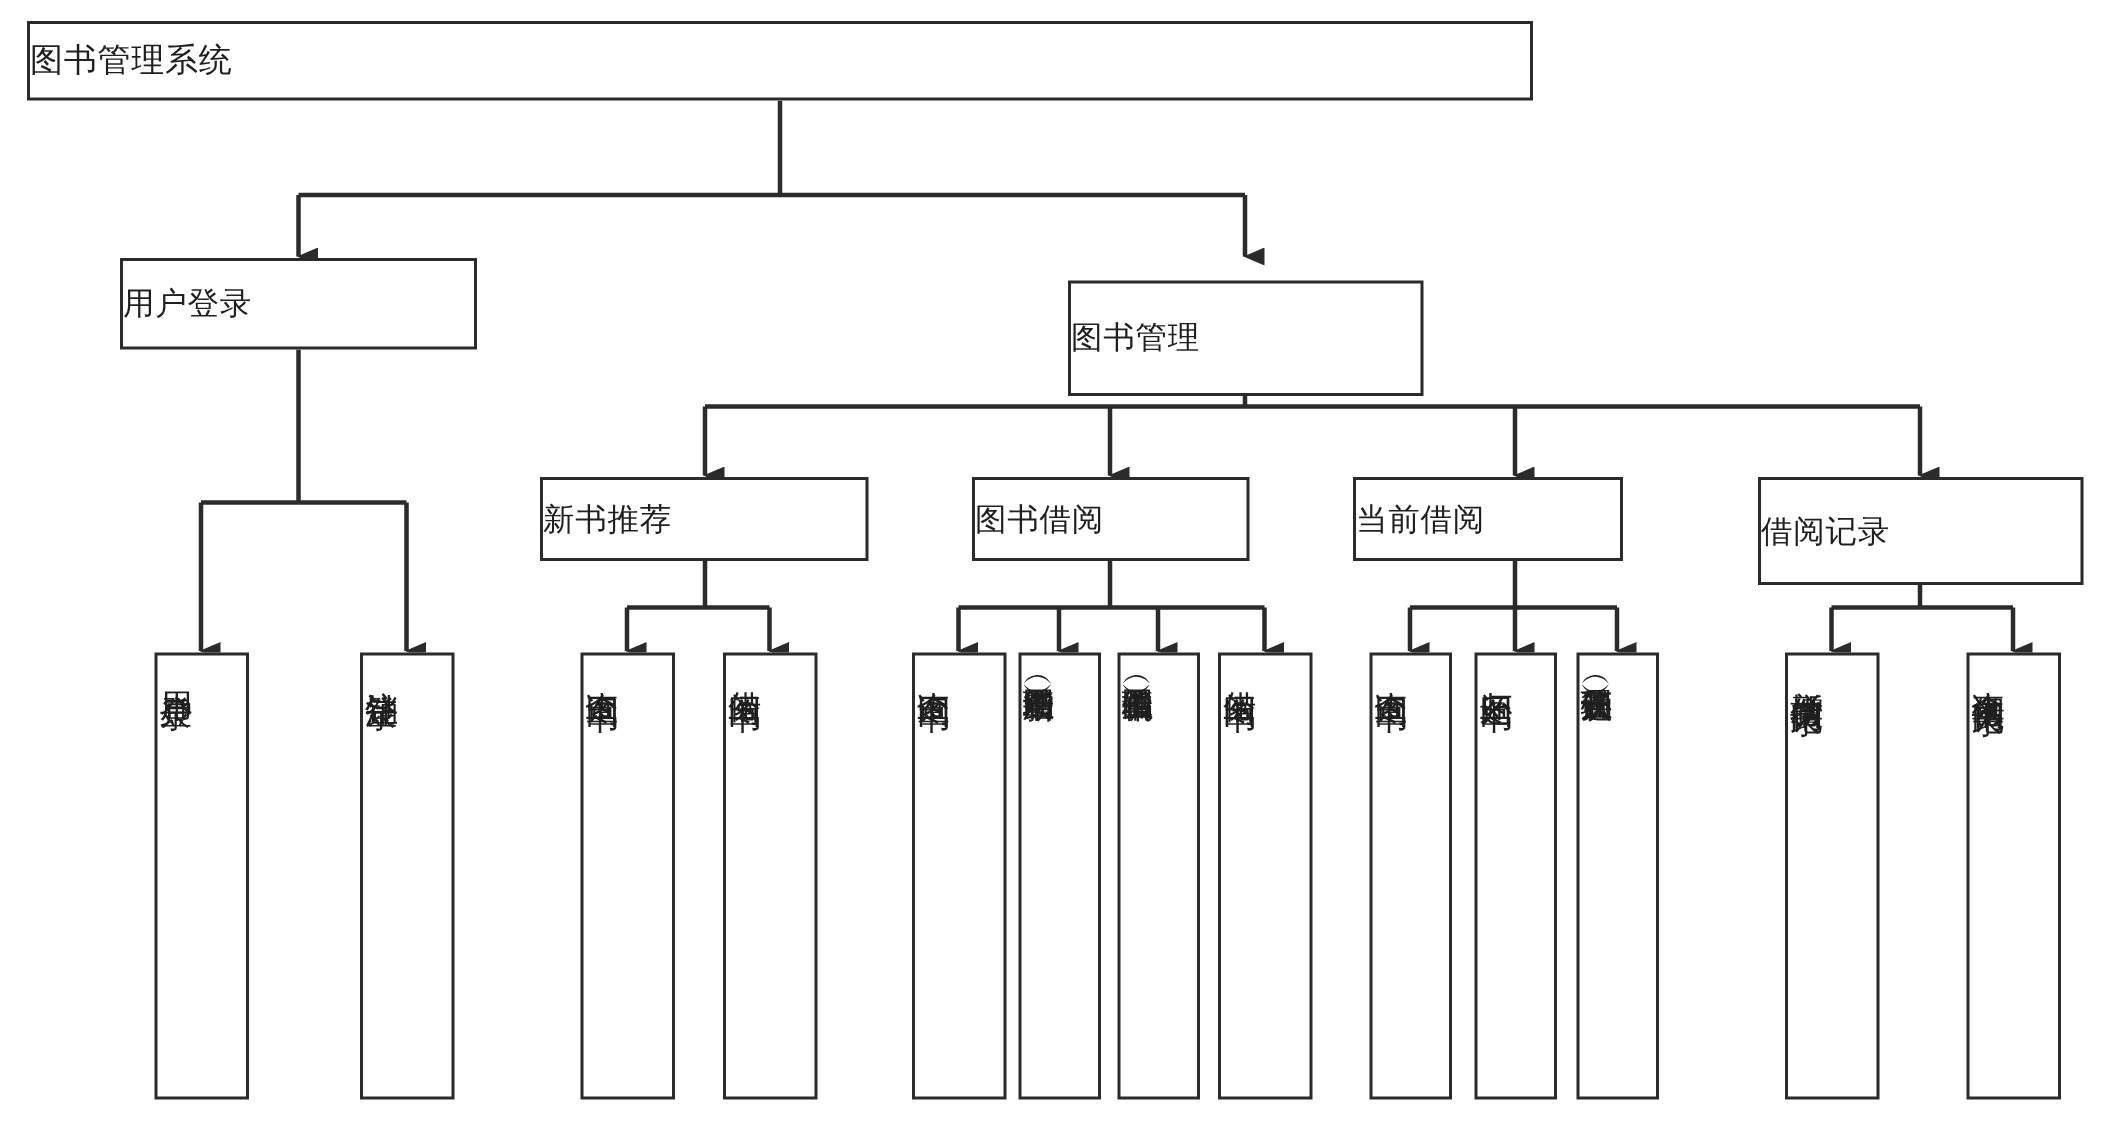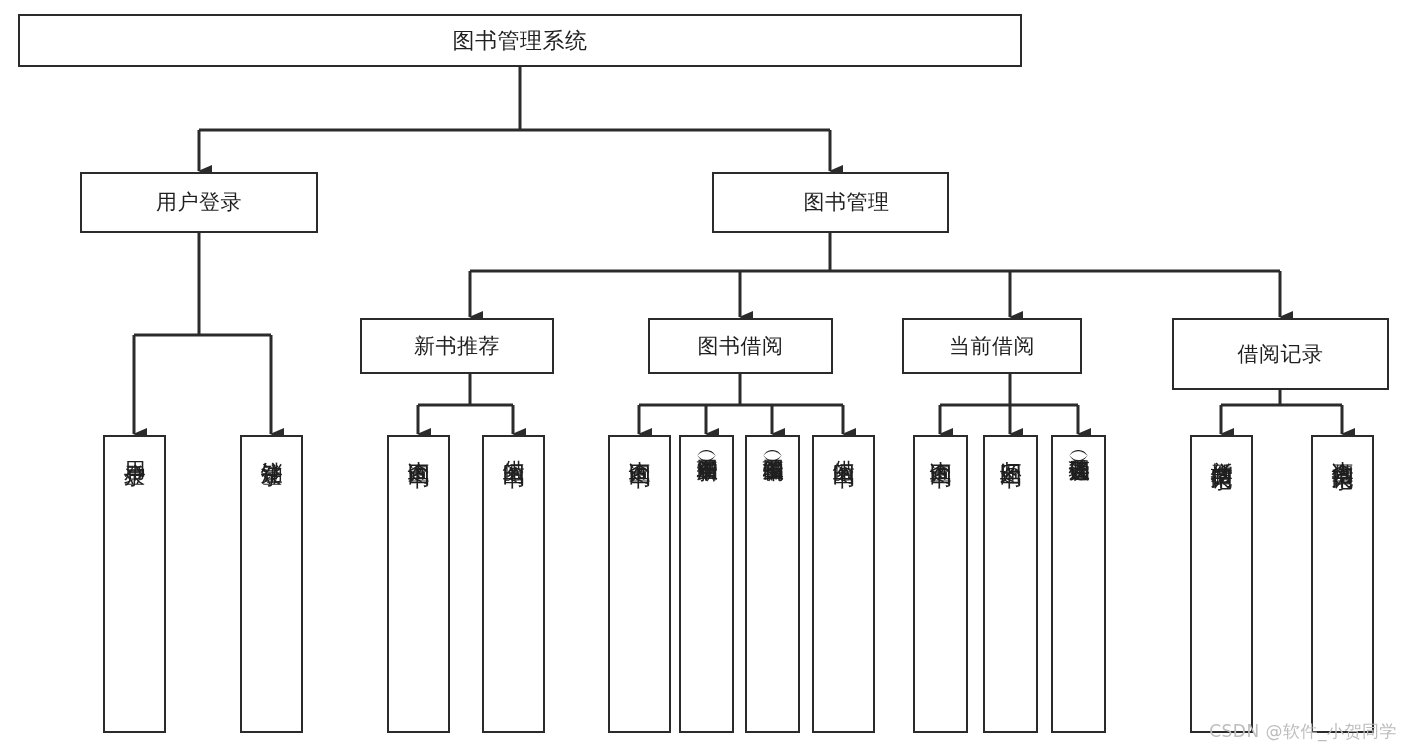"图书管理系统" .node { justify-content: center -> none }
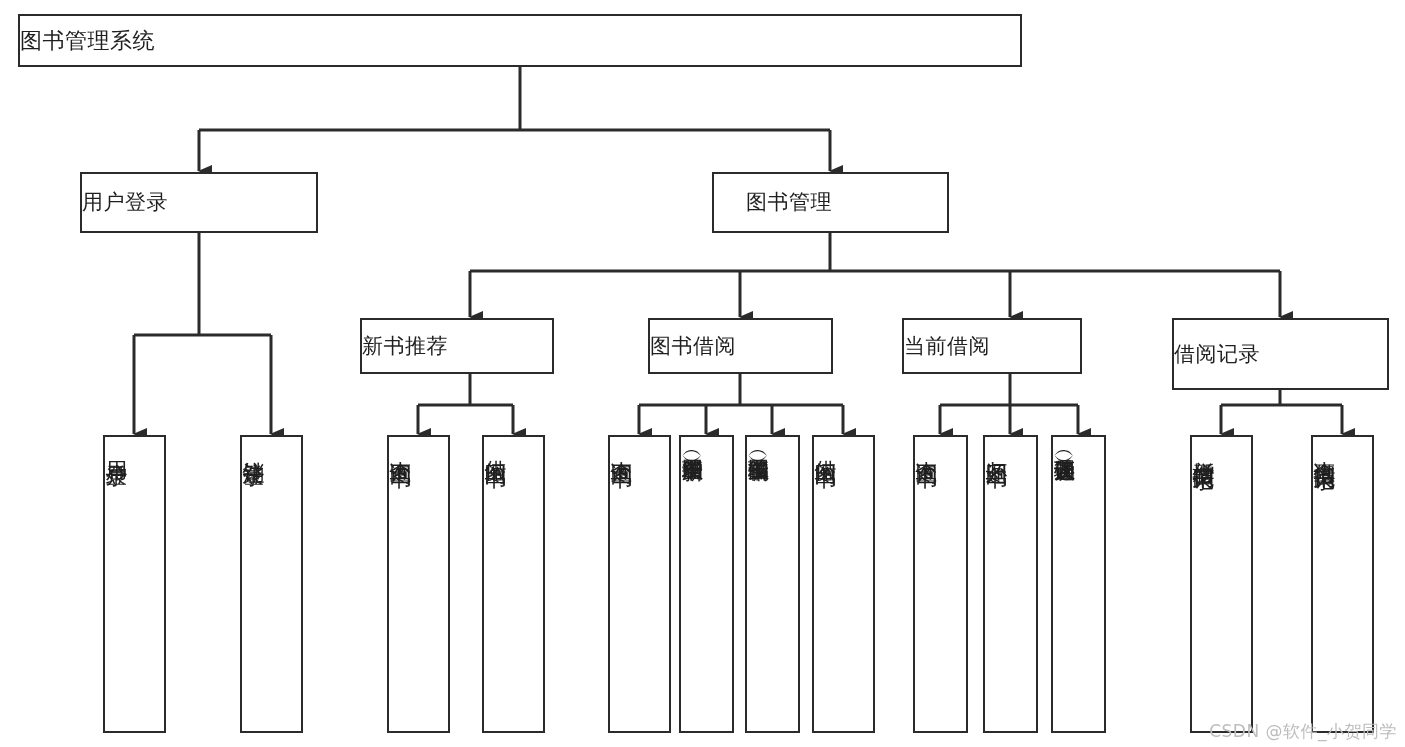"图书管理" div.node { height: 61px -> 77px; padding-left: 32px -> none; top: 172px -> 187px }
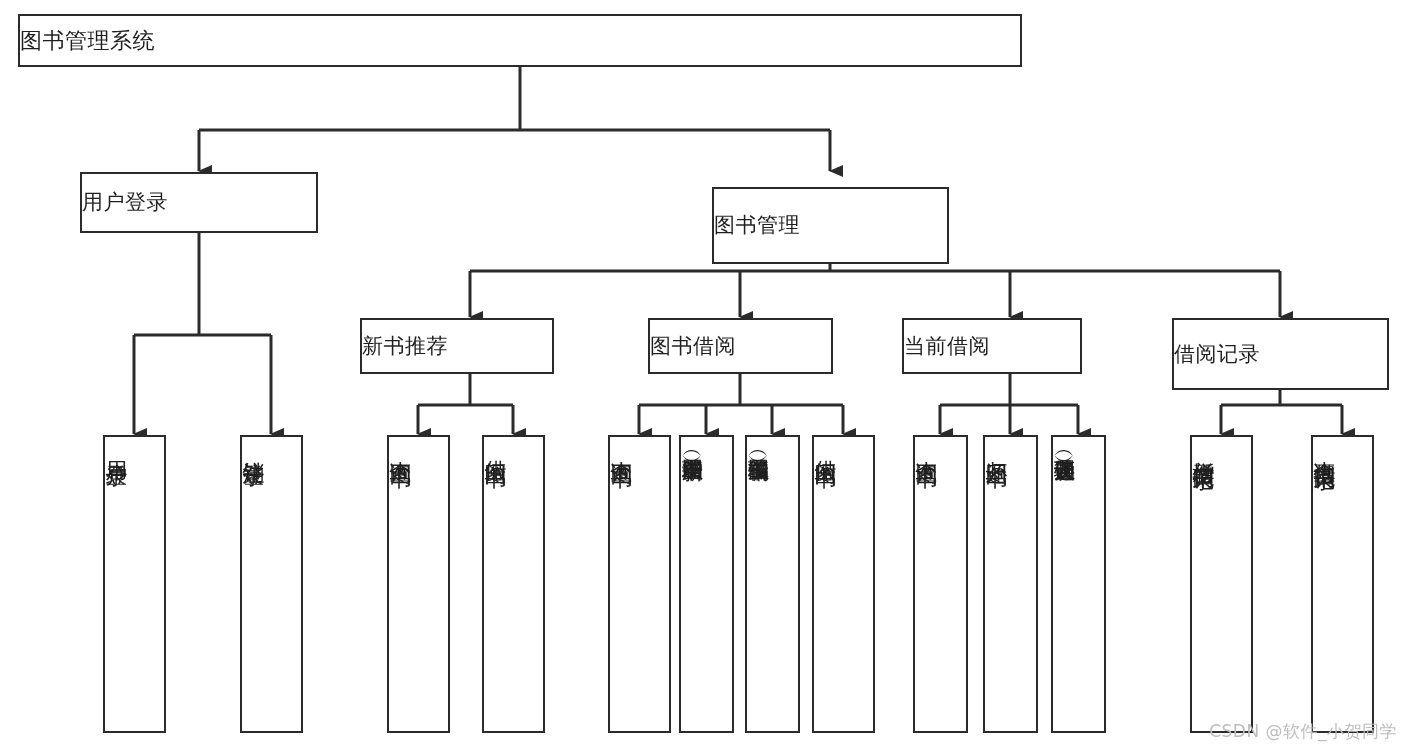"新书推荐" div.node { width: 194px -> 219px }
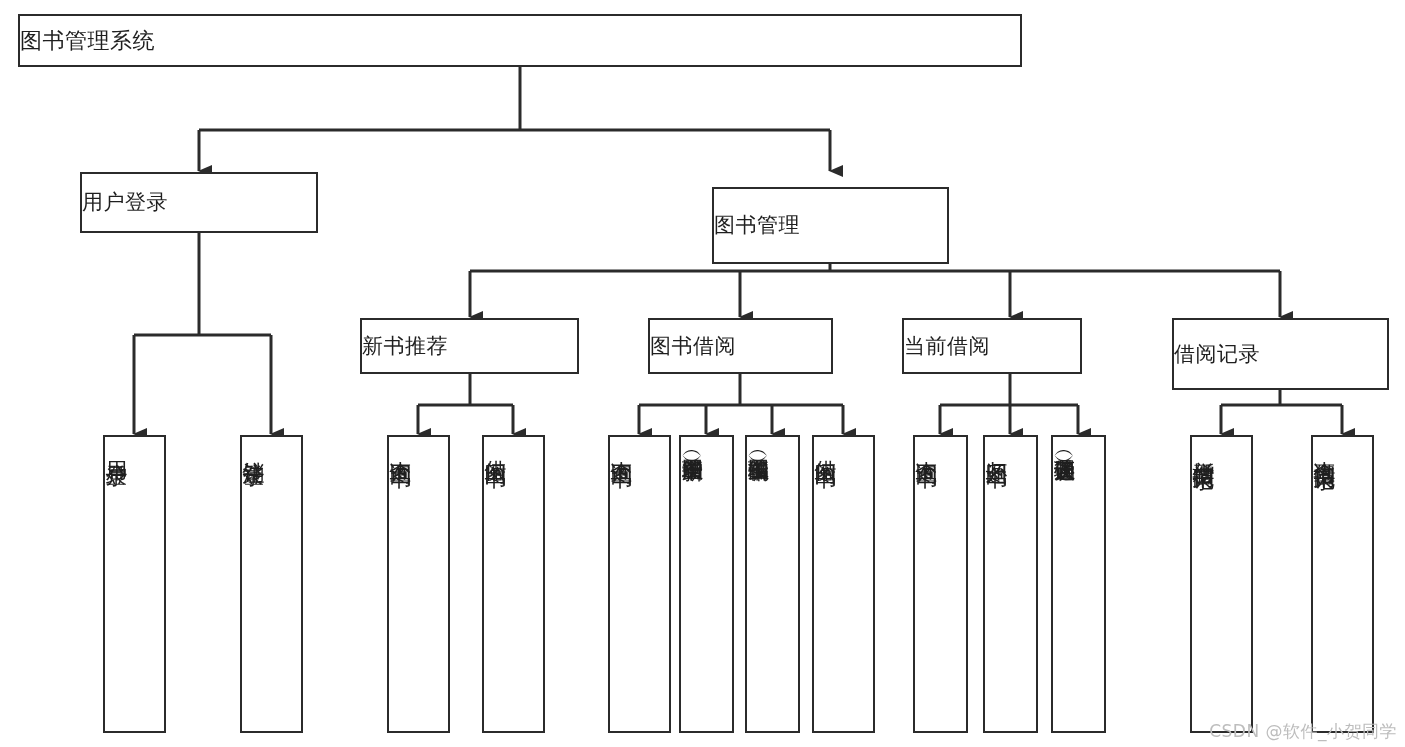"CSDN @软件_小贺同学" div { html: <div>CSDN @软件_小贺同学</div> -> none }
